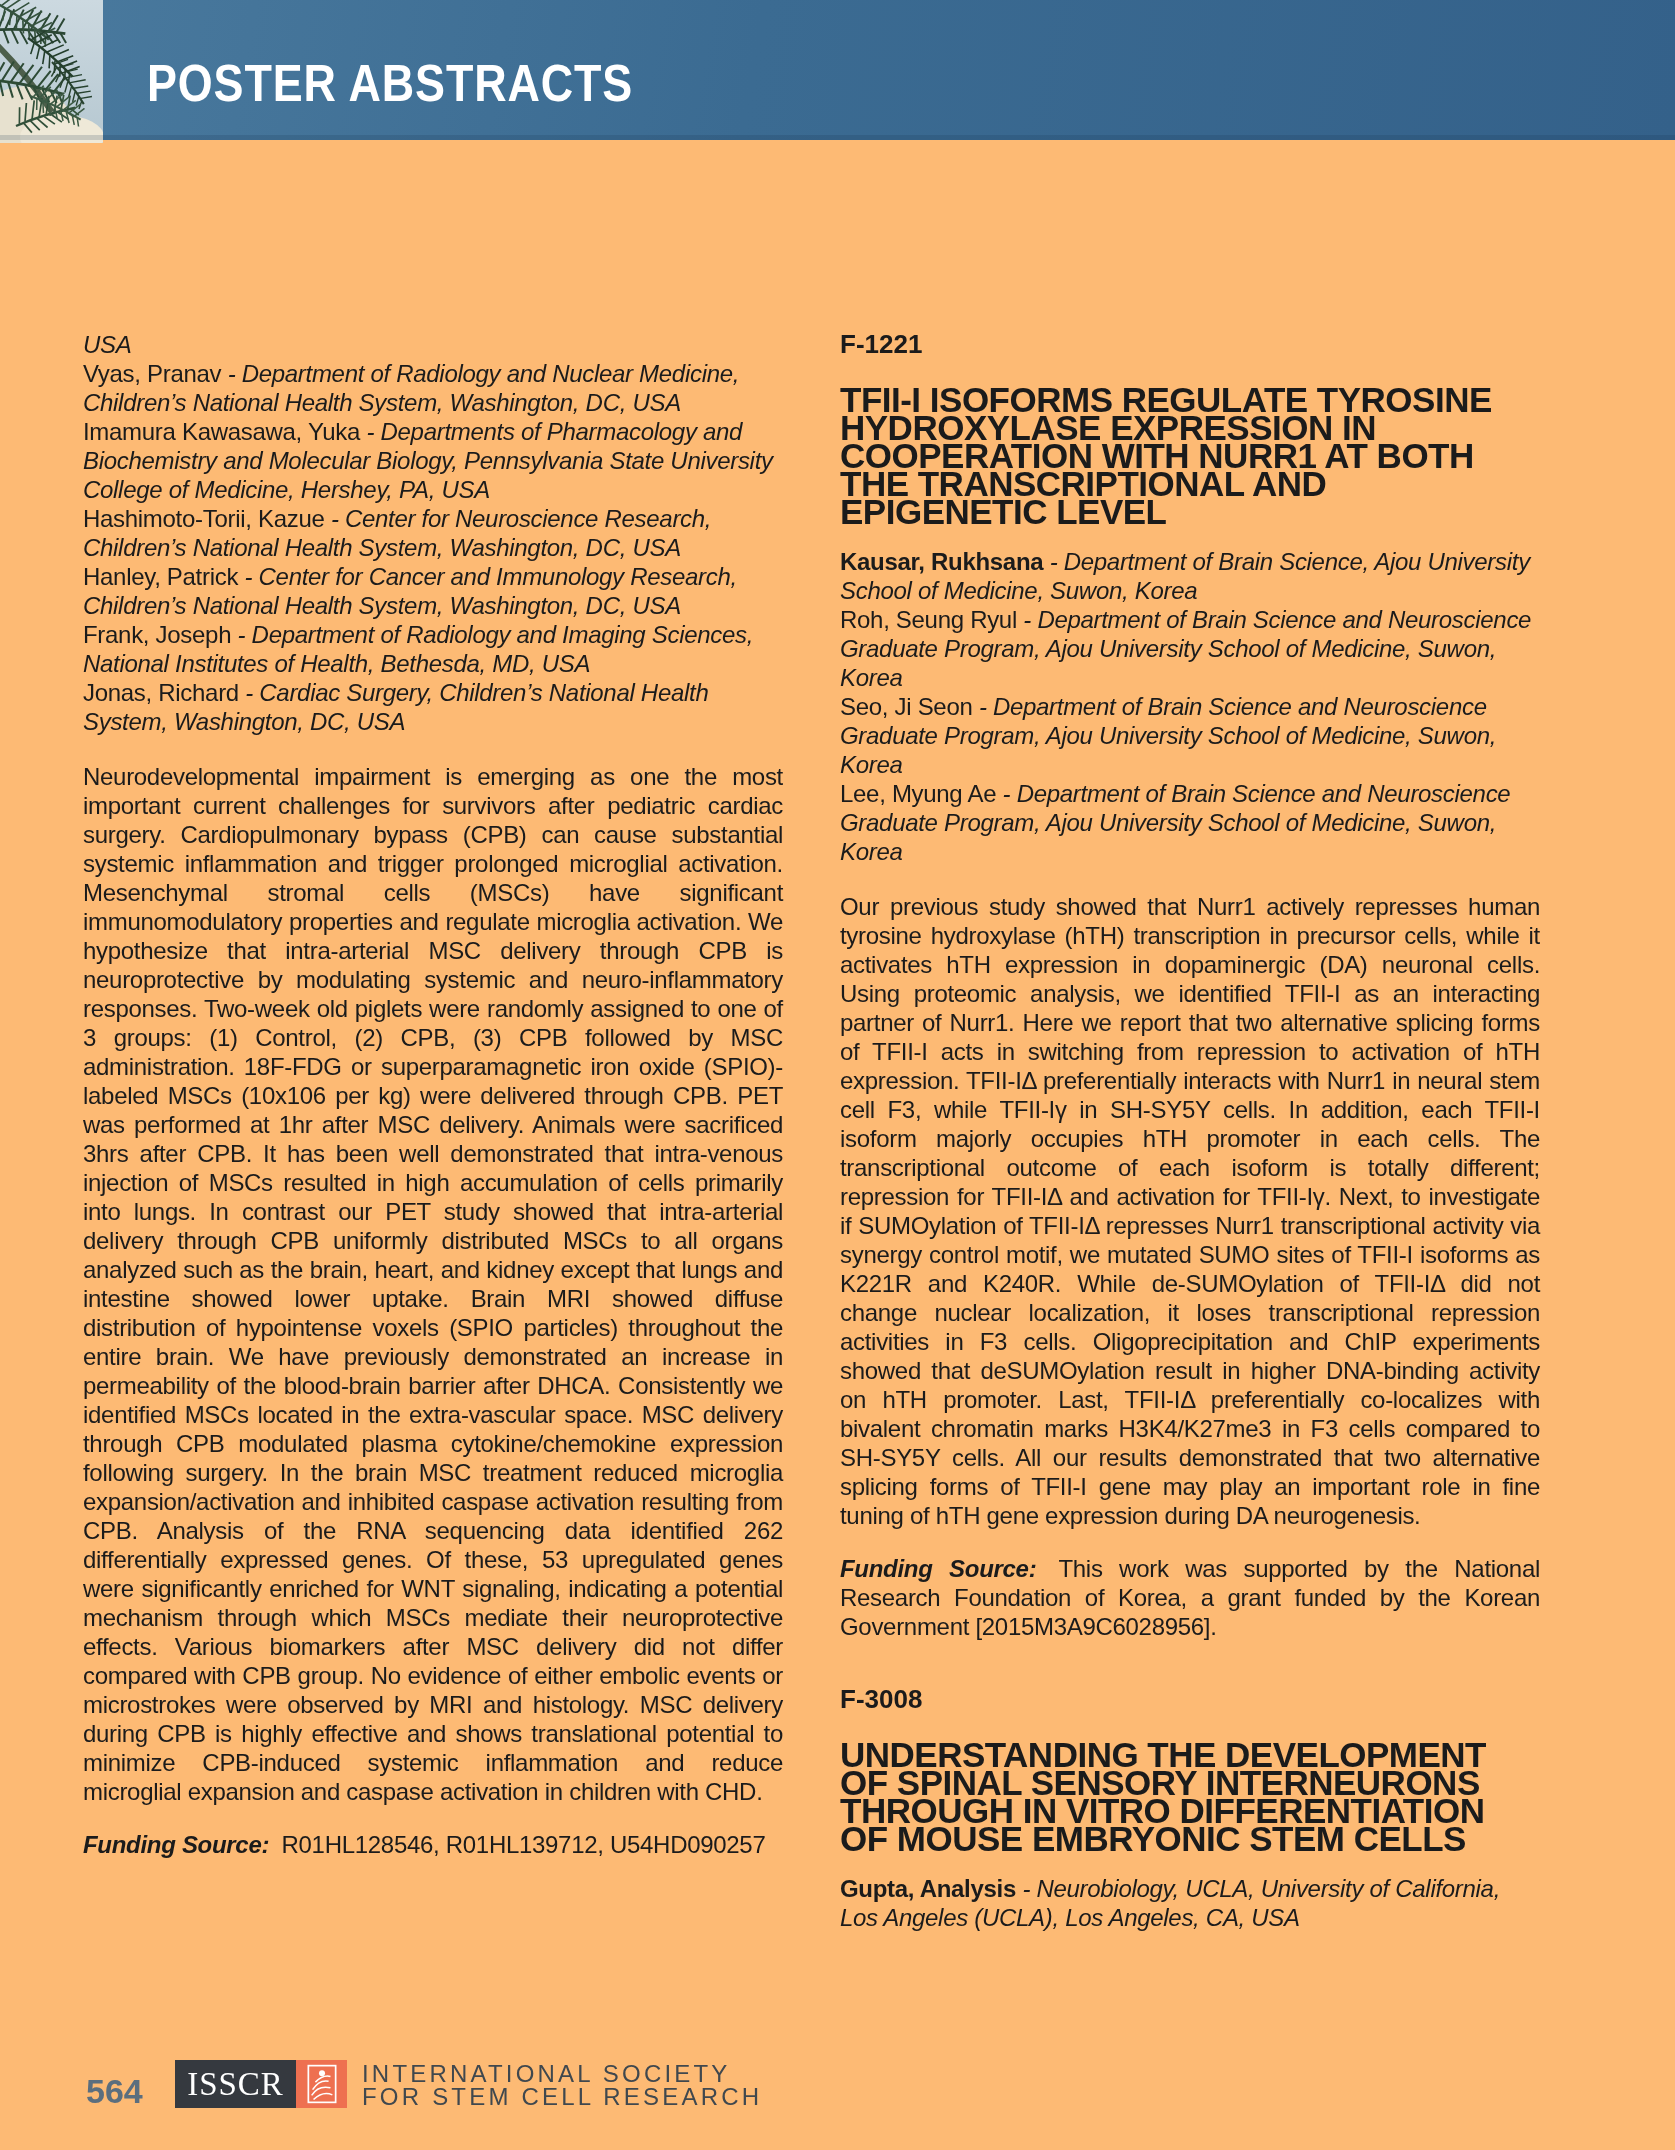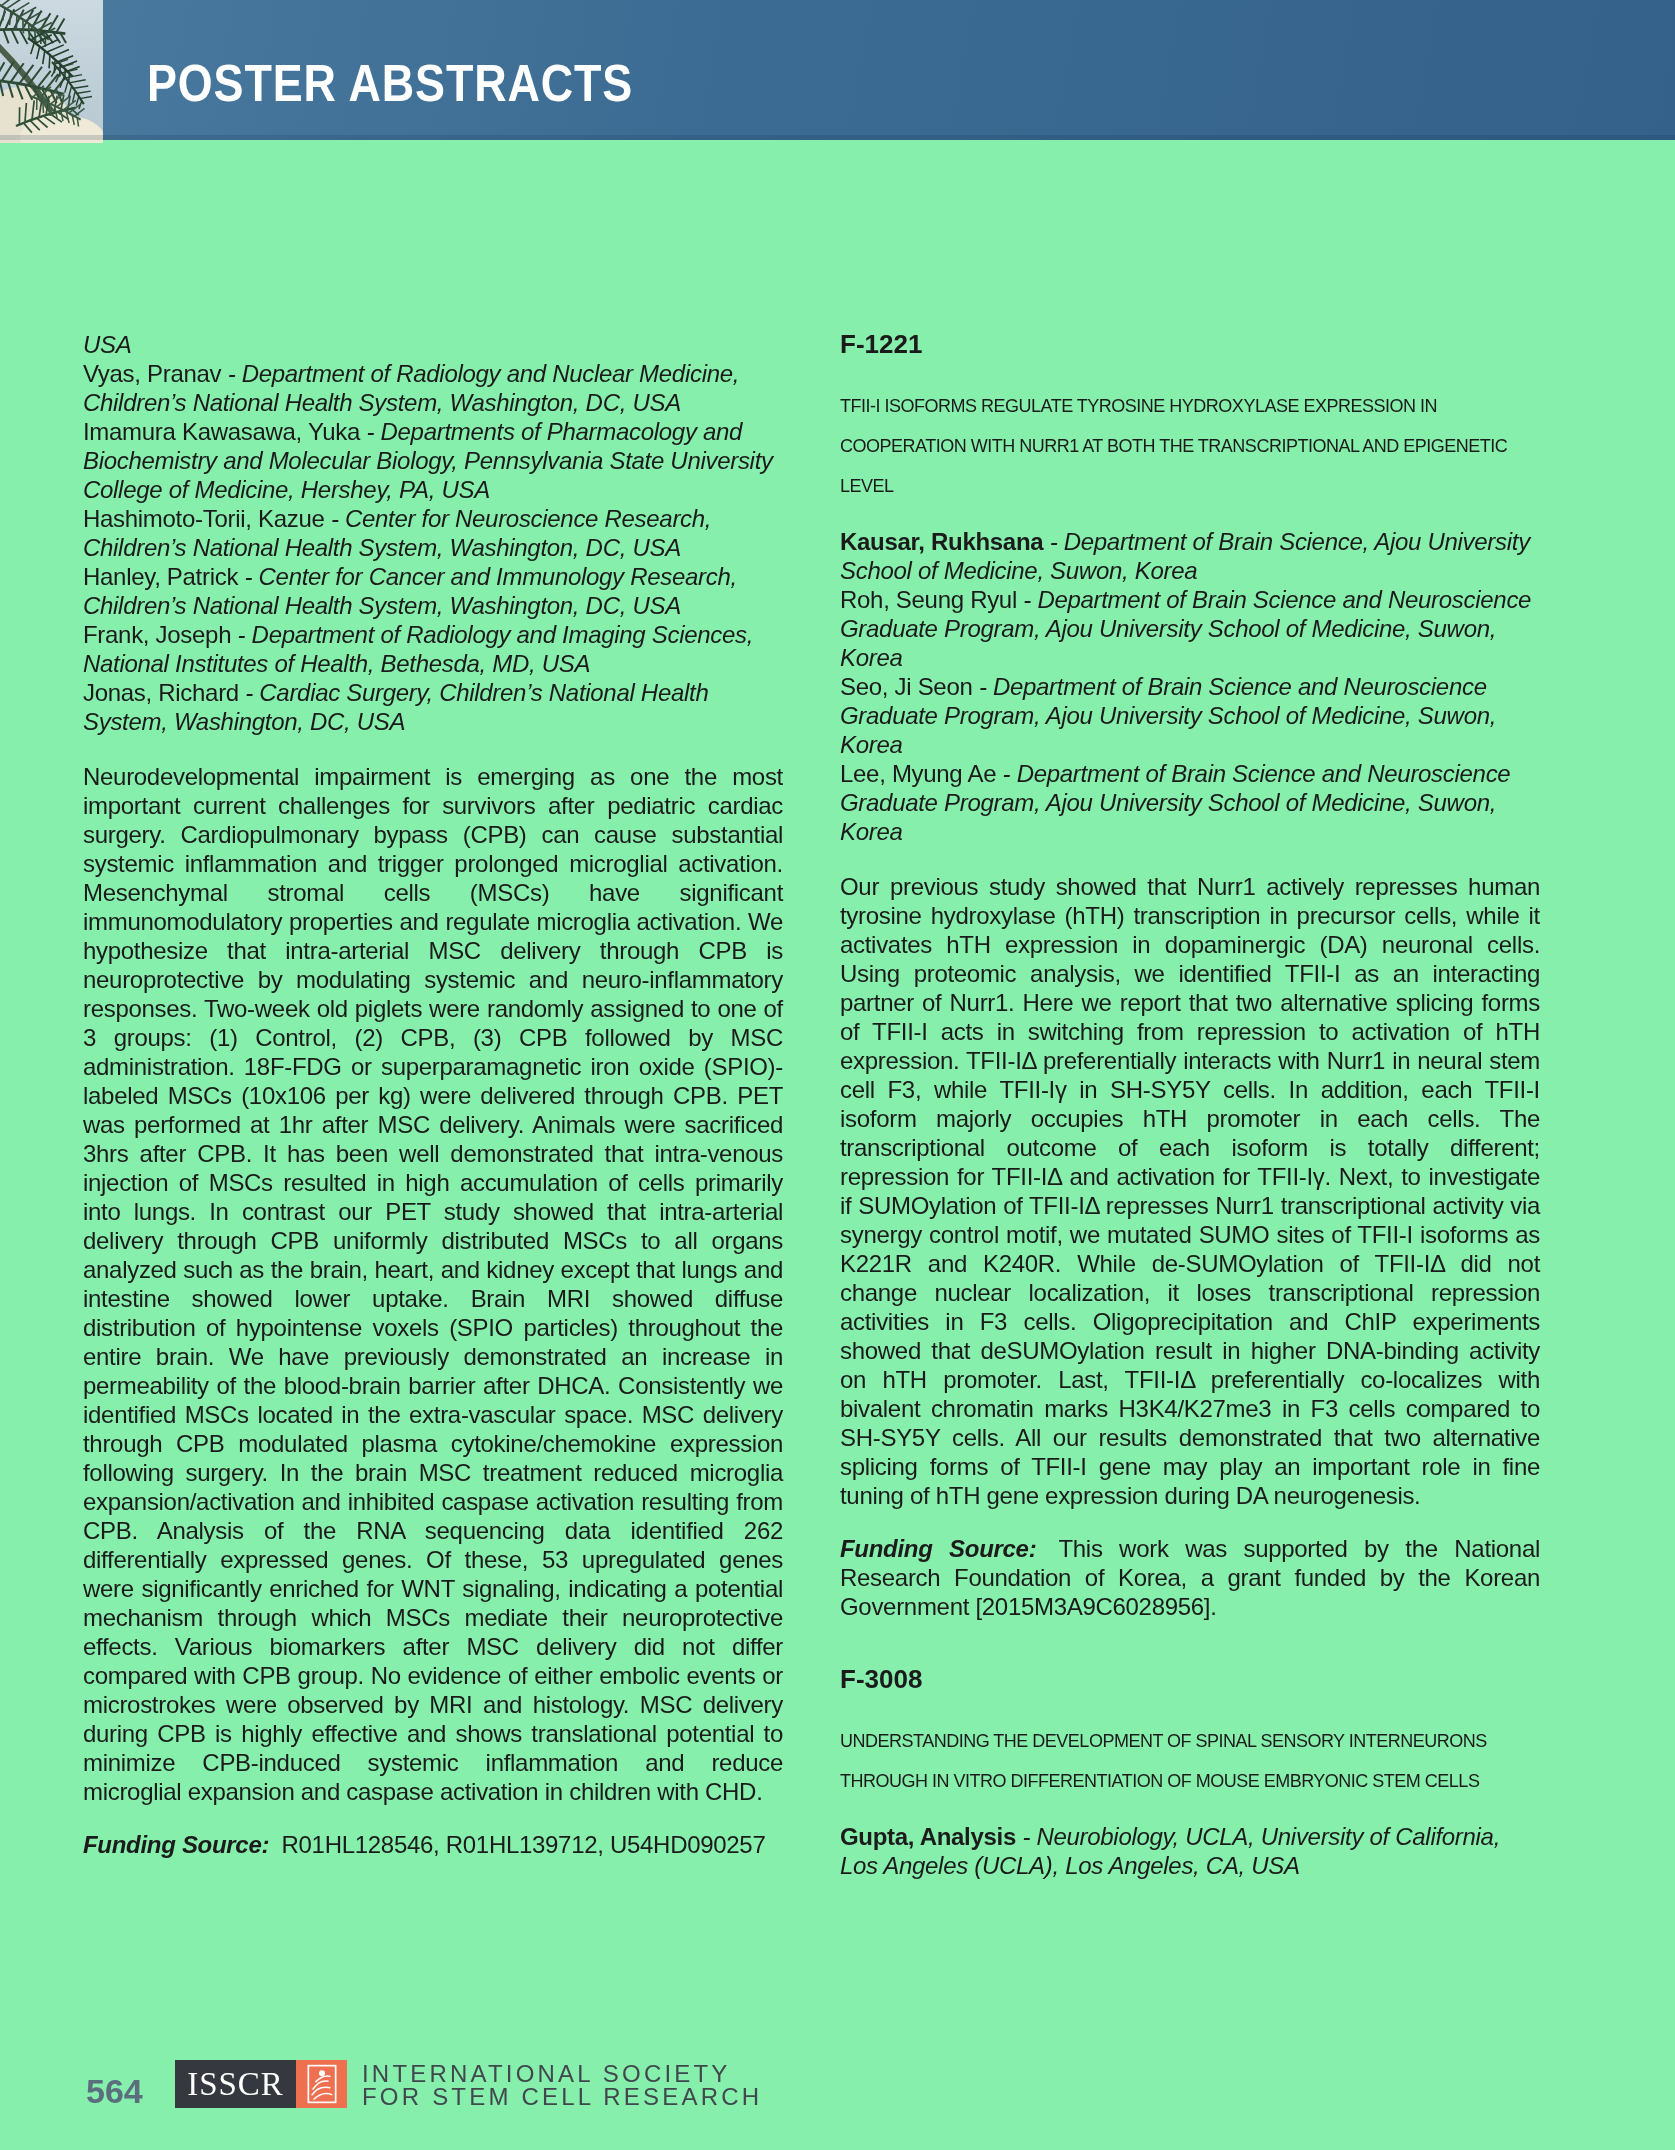"POSTER ABSTRACTS" .page { background: #86efac -> #fdba74 }
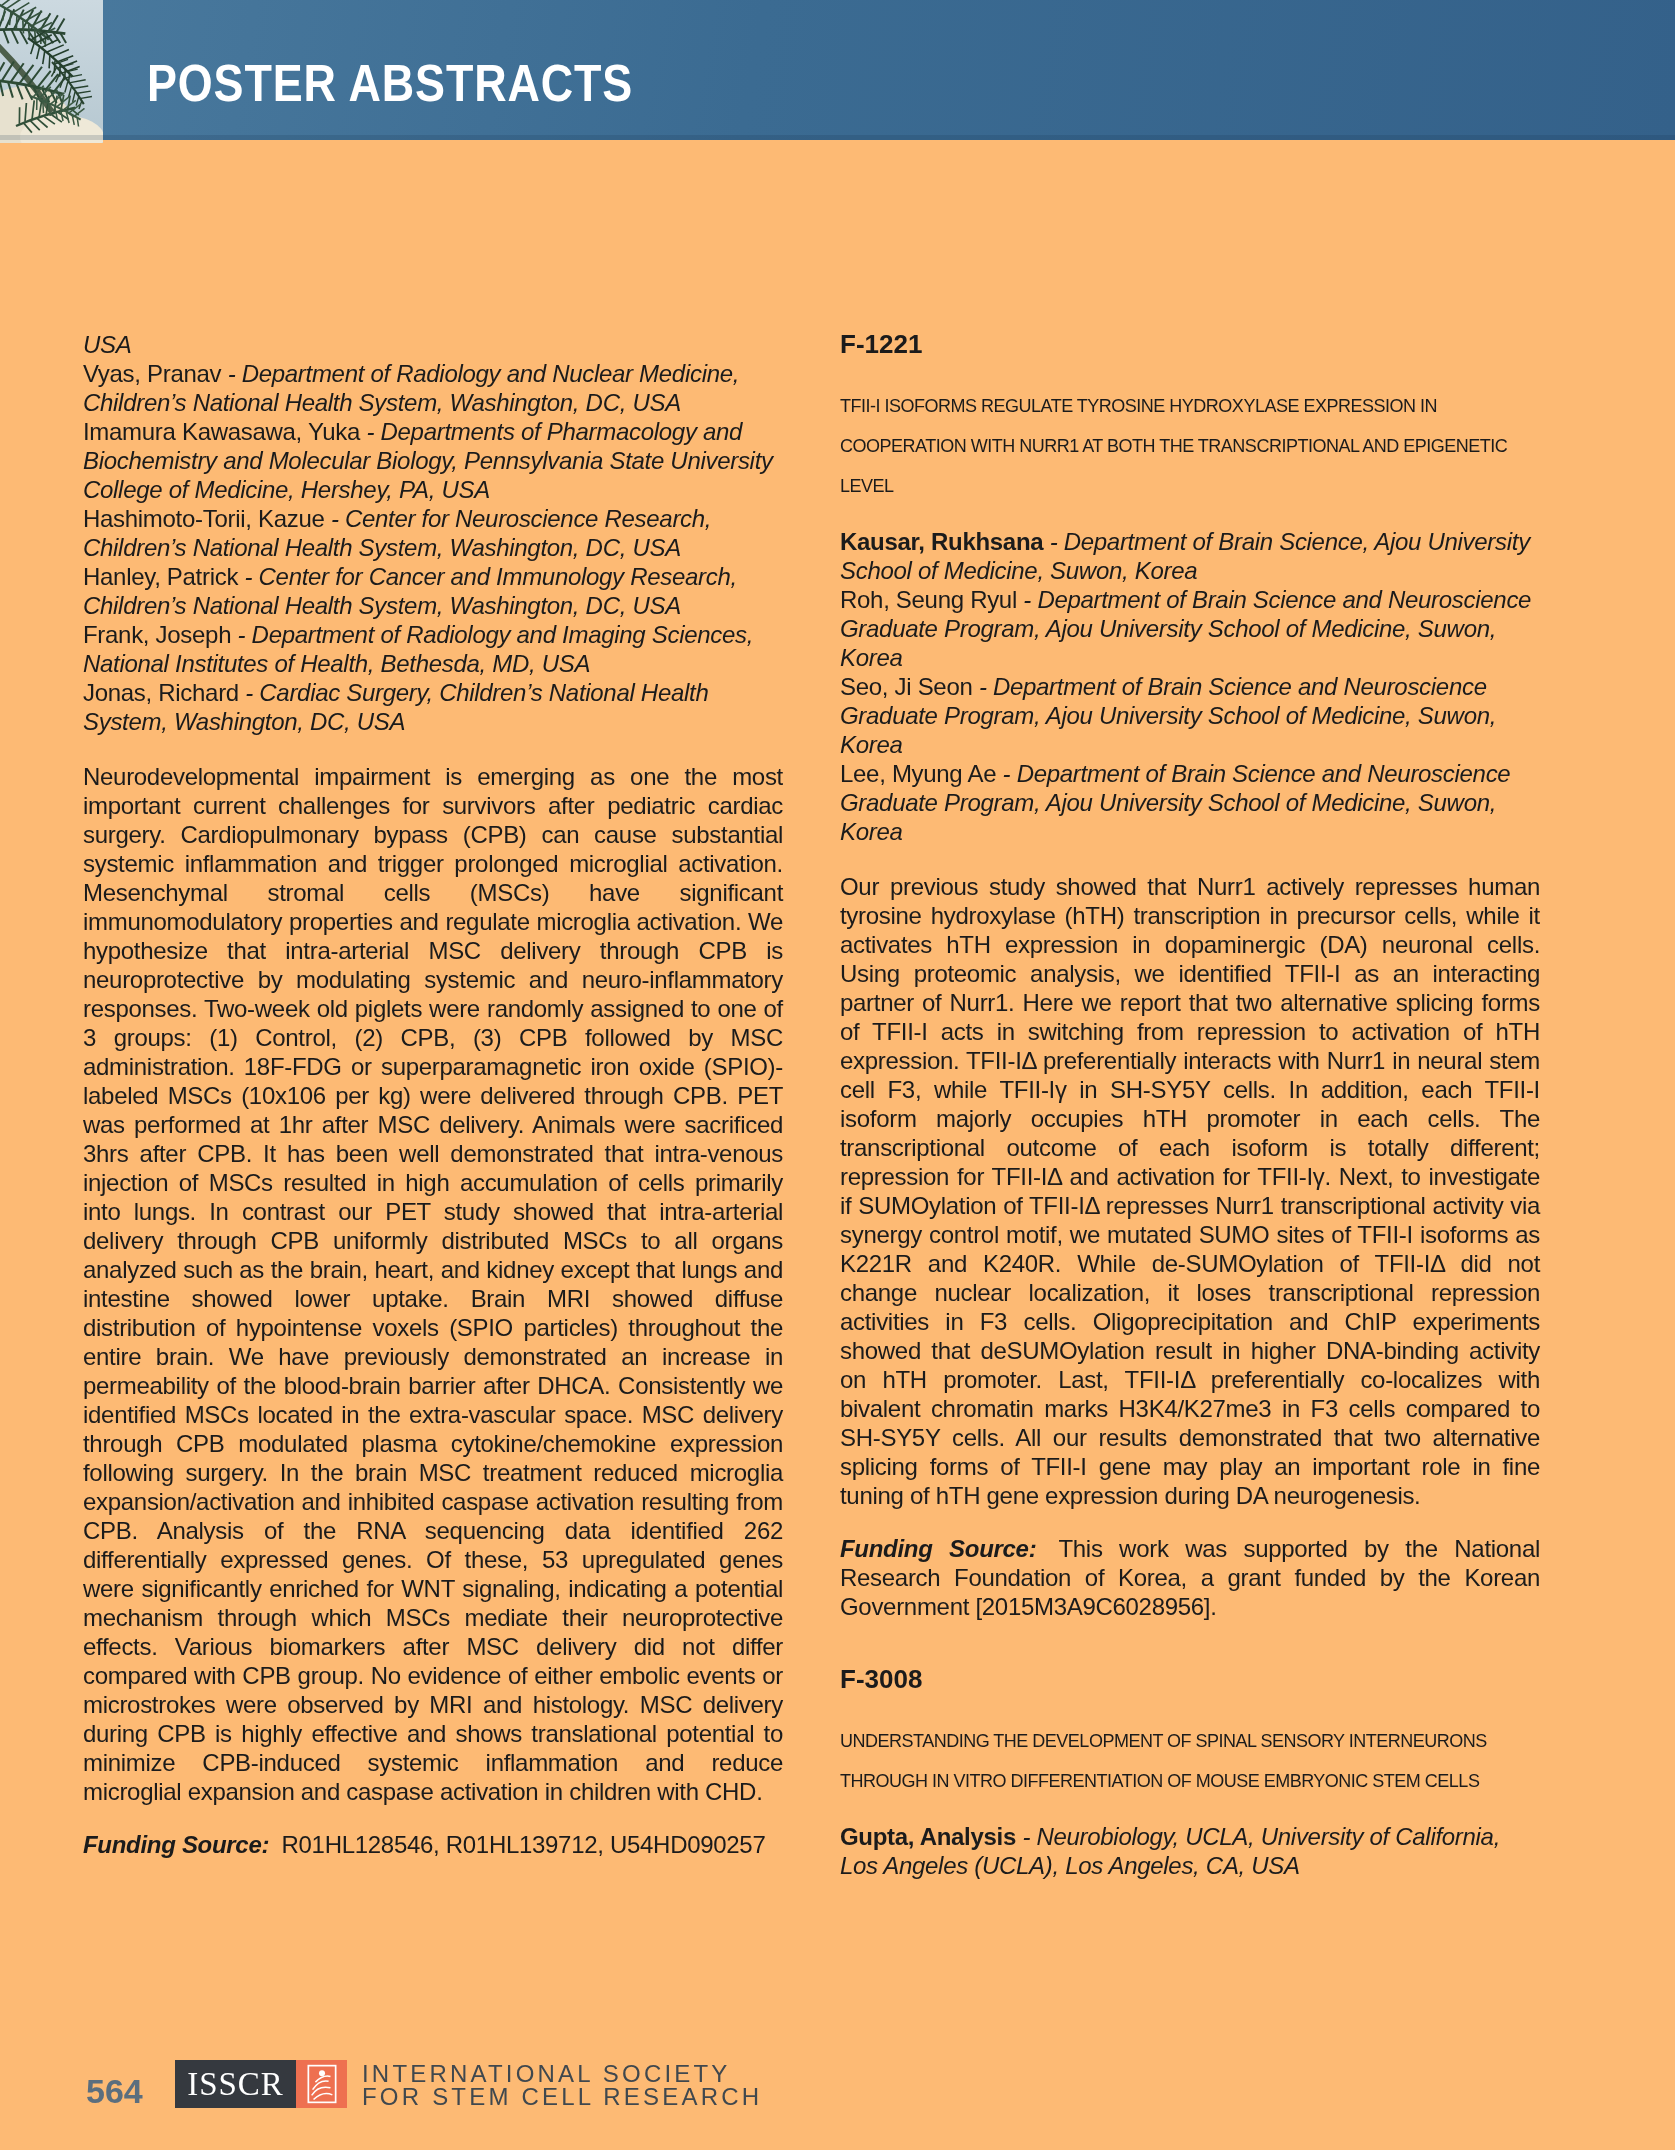"TFII-I ISOFORMS REGULATE TYROSINE" .abs-title { font-size: 18px -> 35px; font-weight: normal -> bold; line-height: 40px -> 28px }
